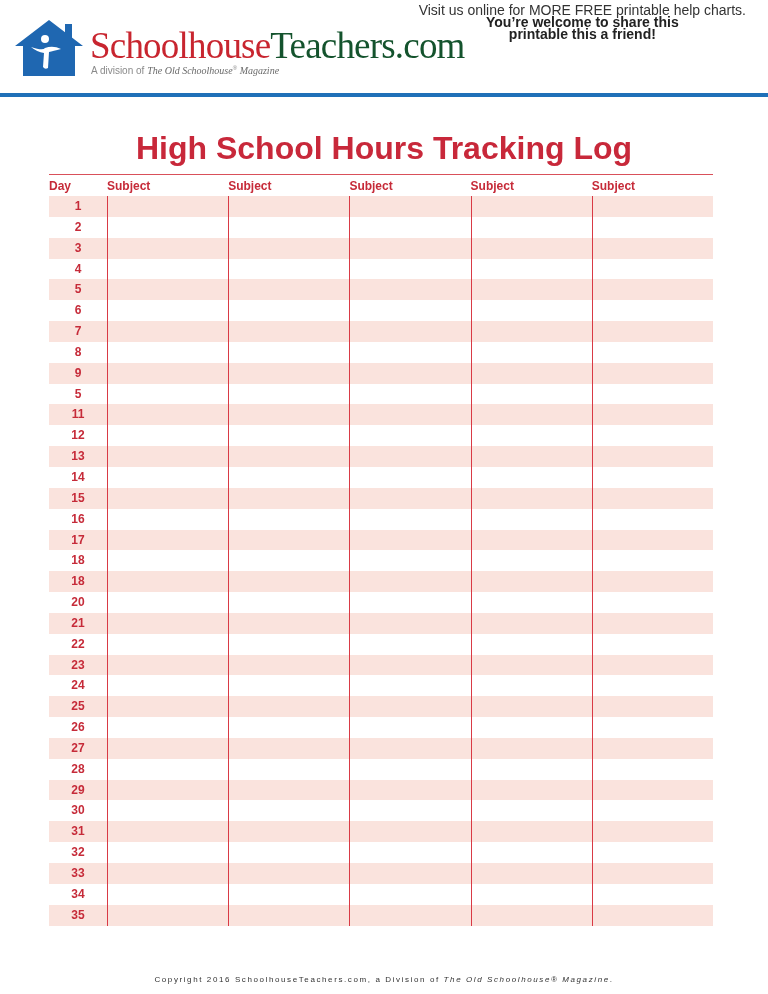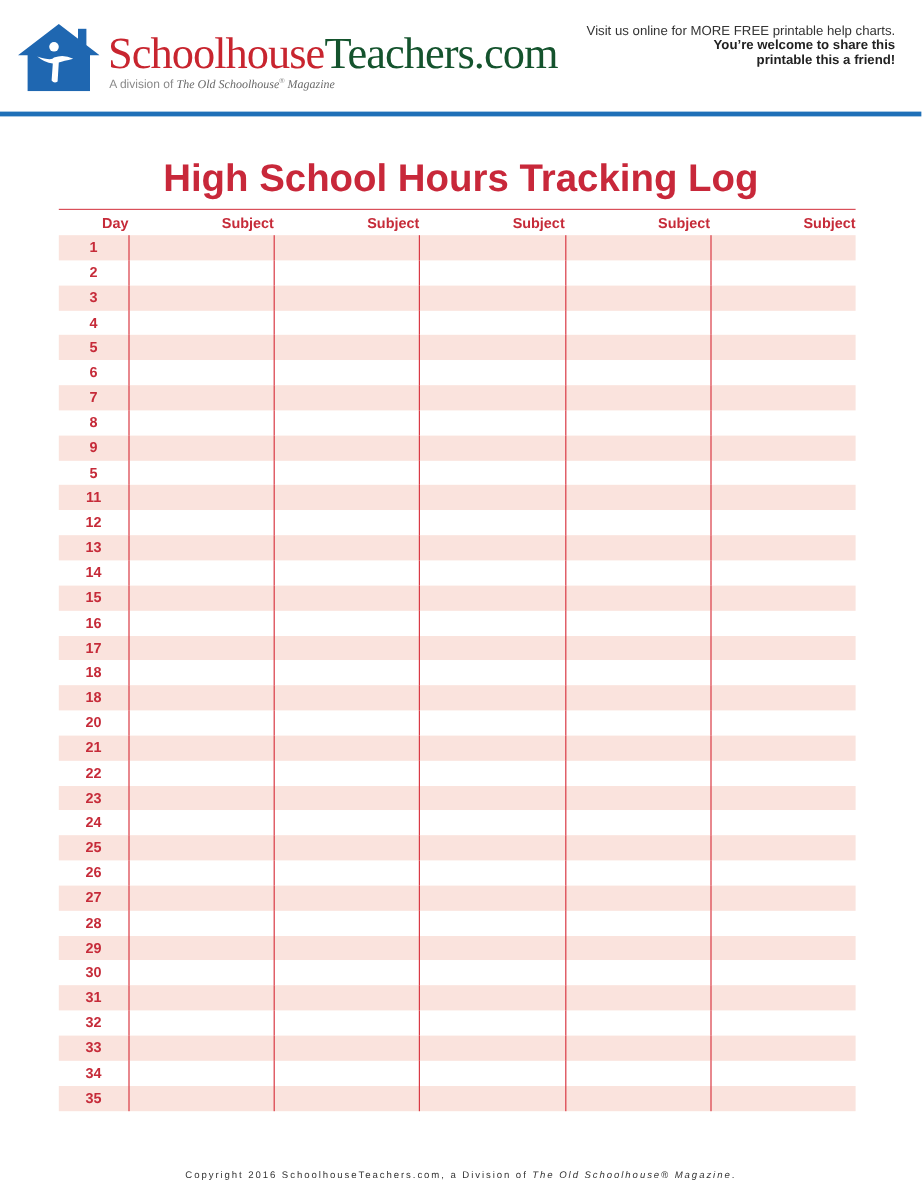"Visit us online for MORE" .promo { font-size: 11px -> 14px; text-align: right -> center; top: 20px -> 4px }
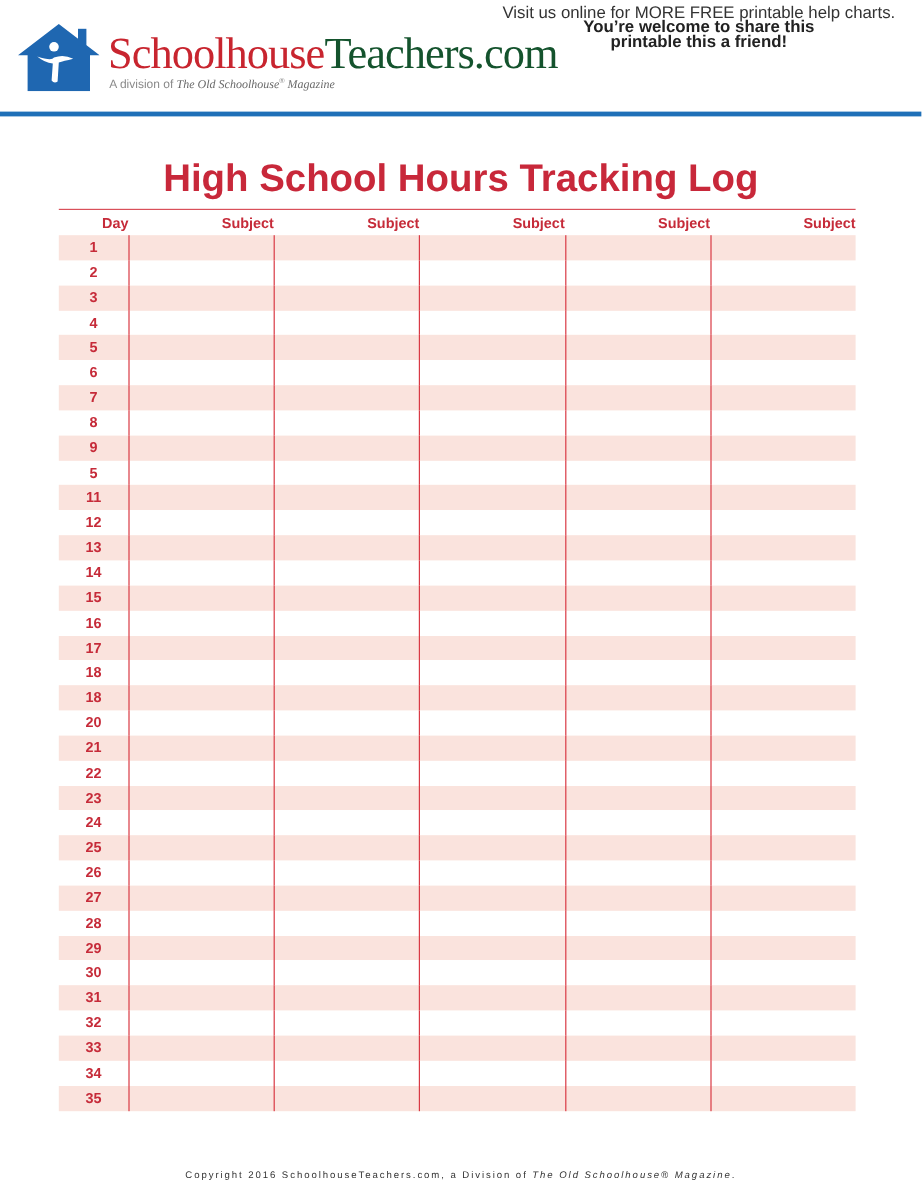"Day" .thead div { text-align: right -> left }
